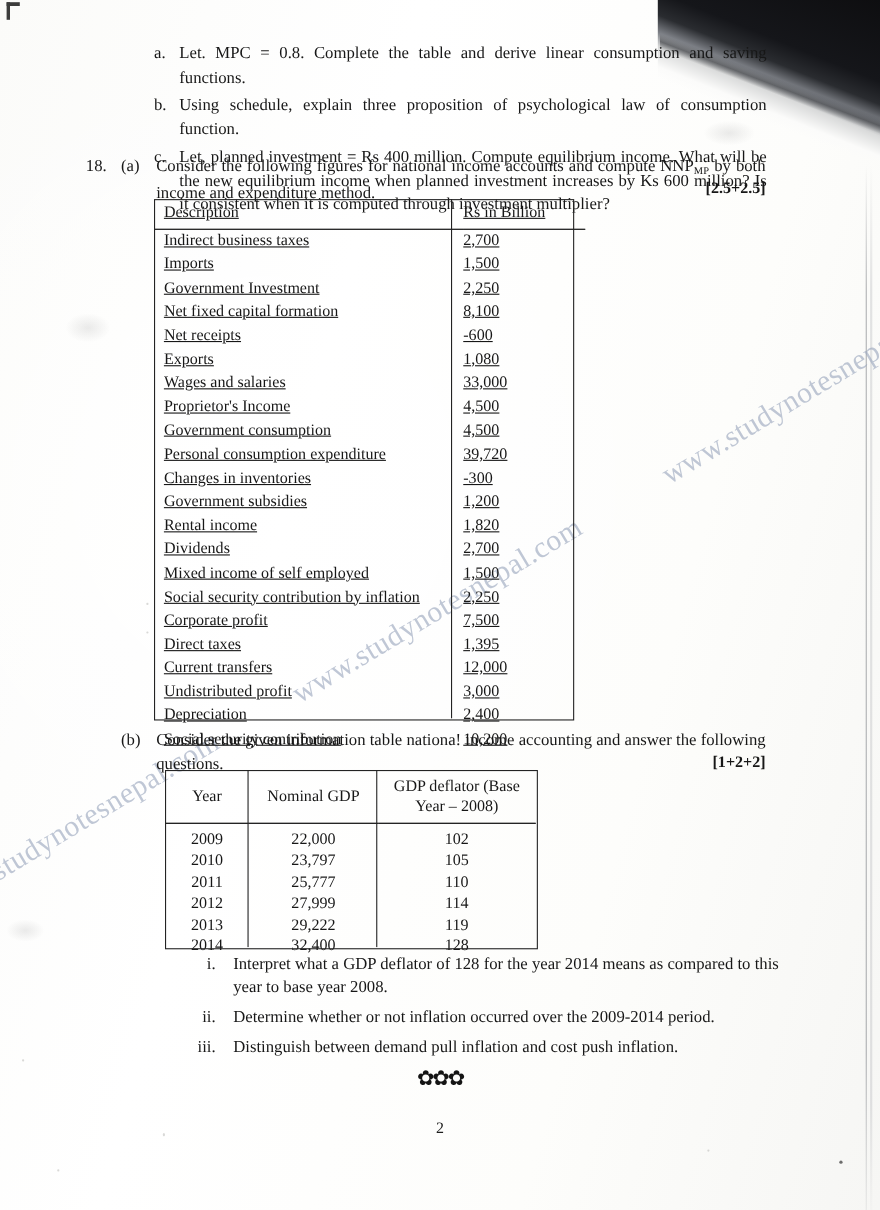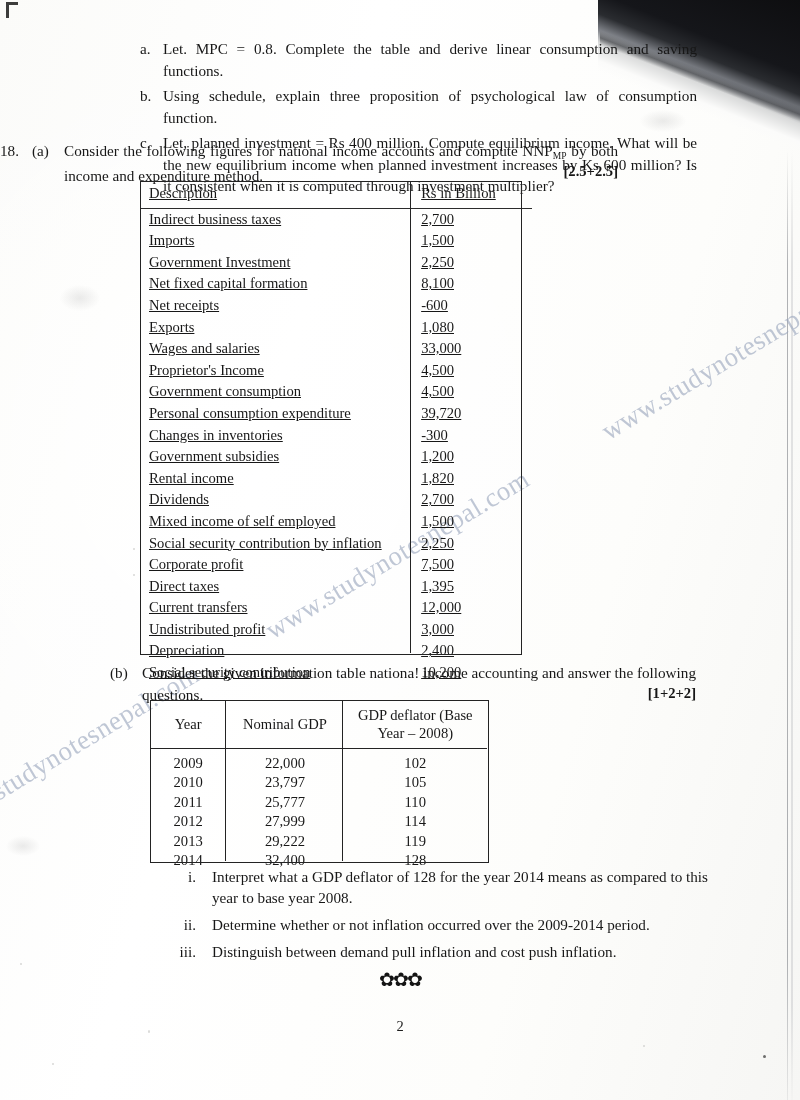"18." .qnum { margin-left: none -> 78px }
